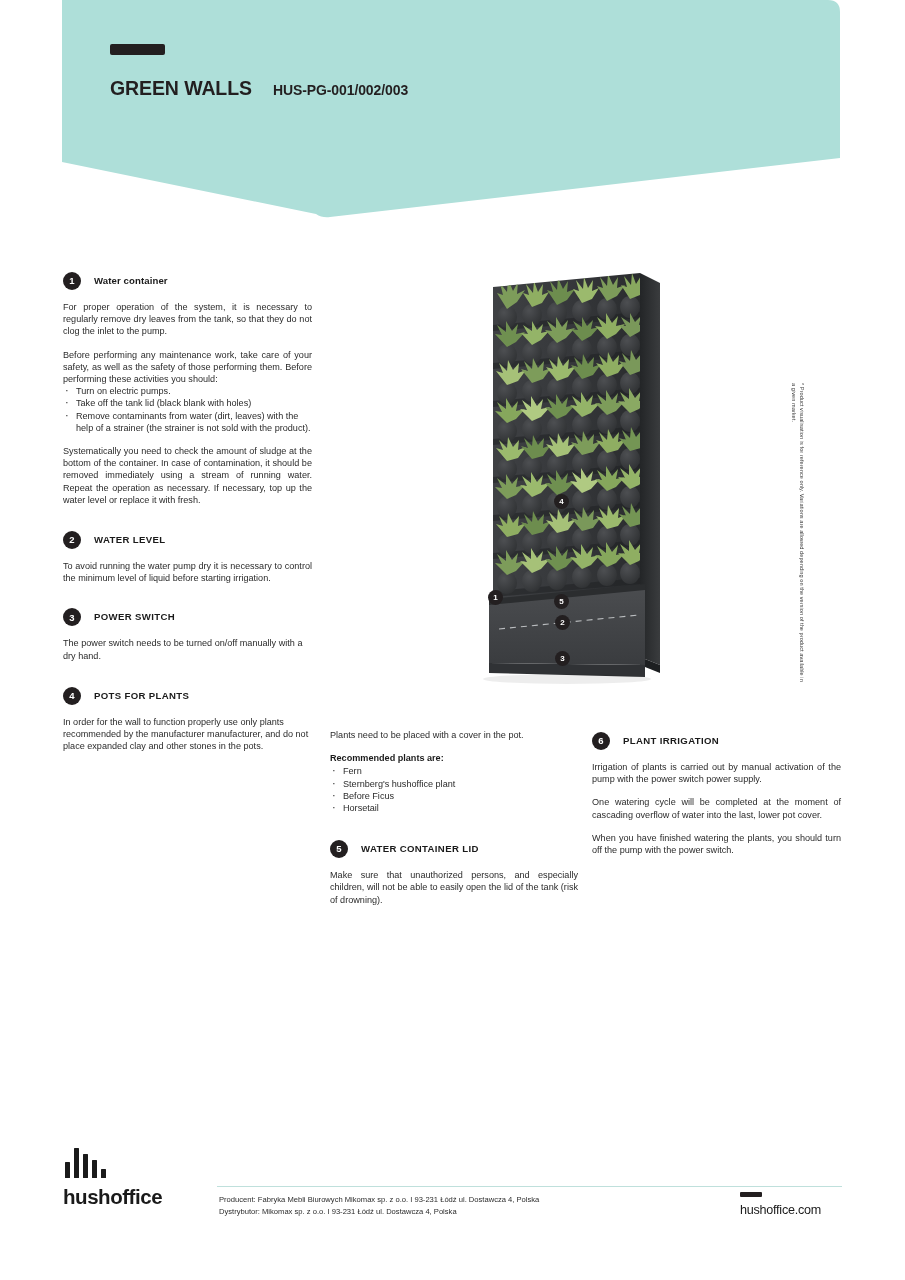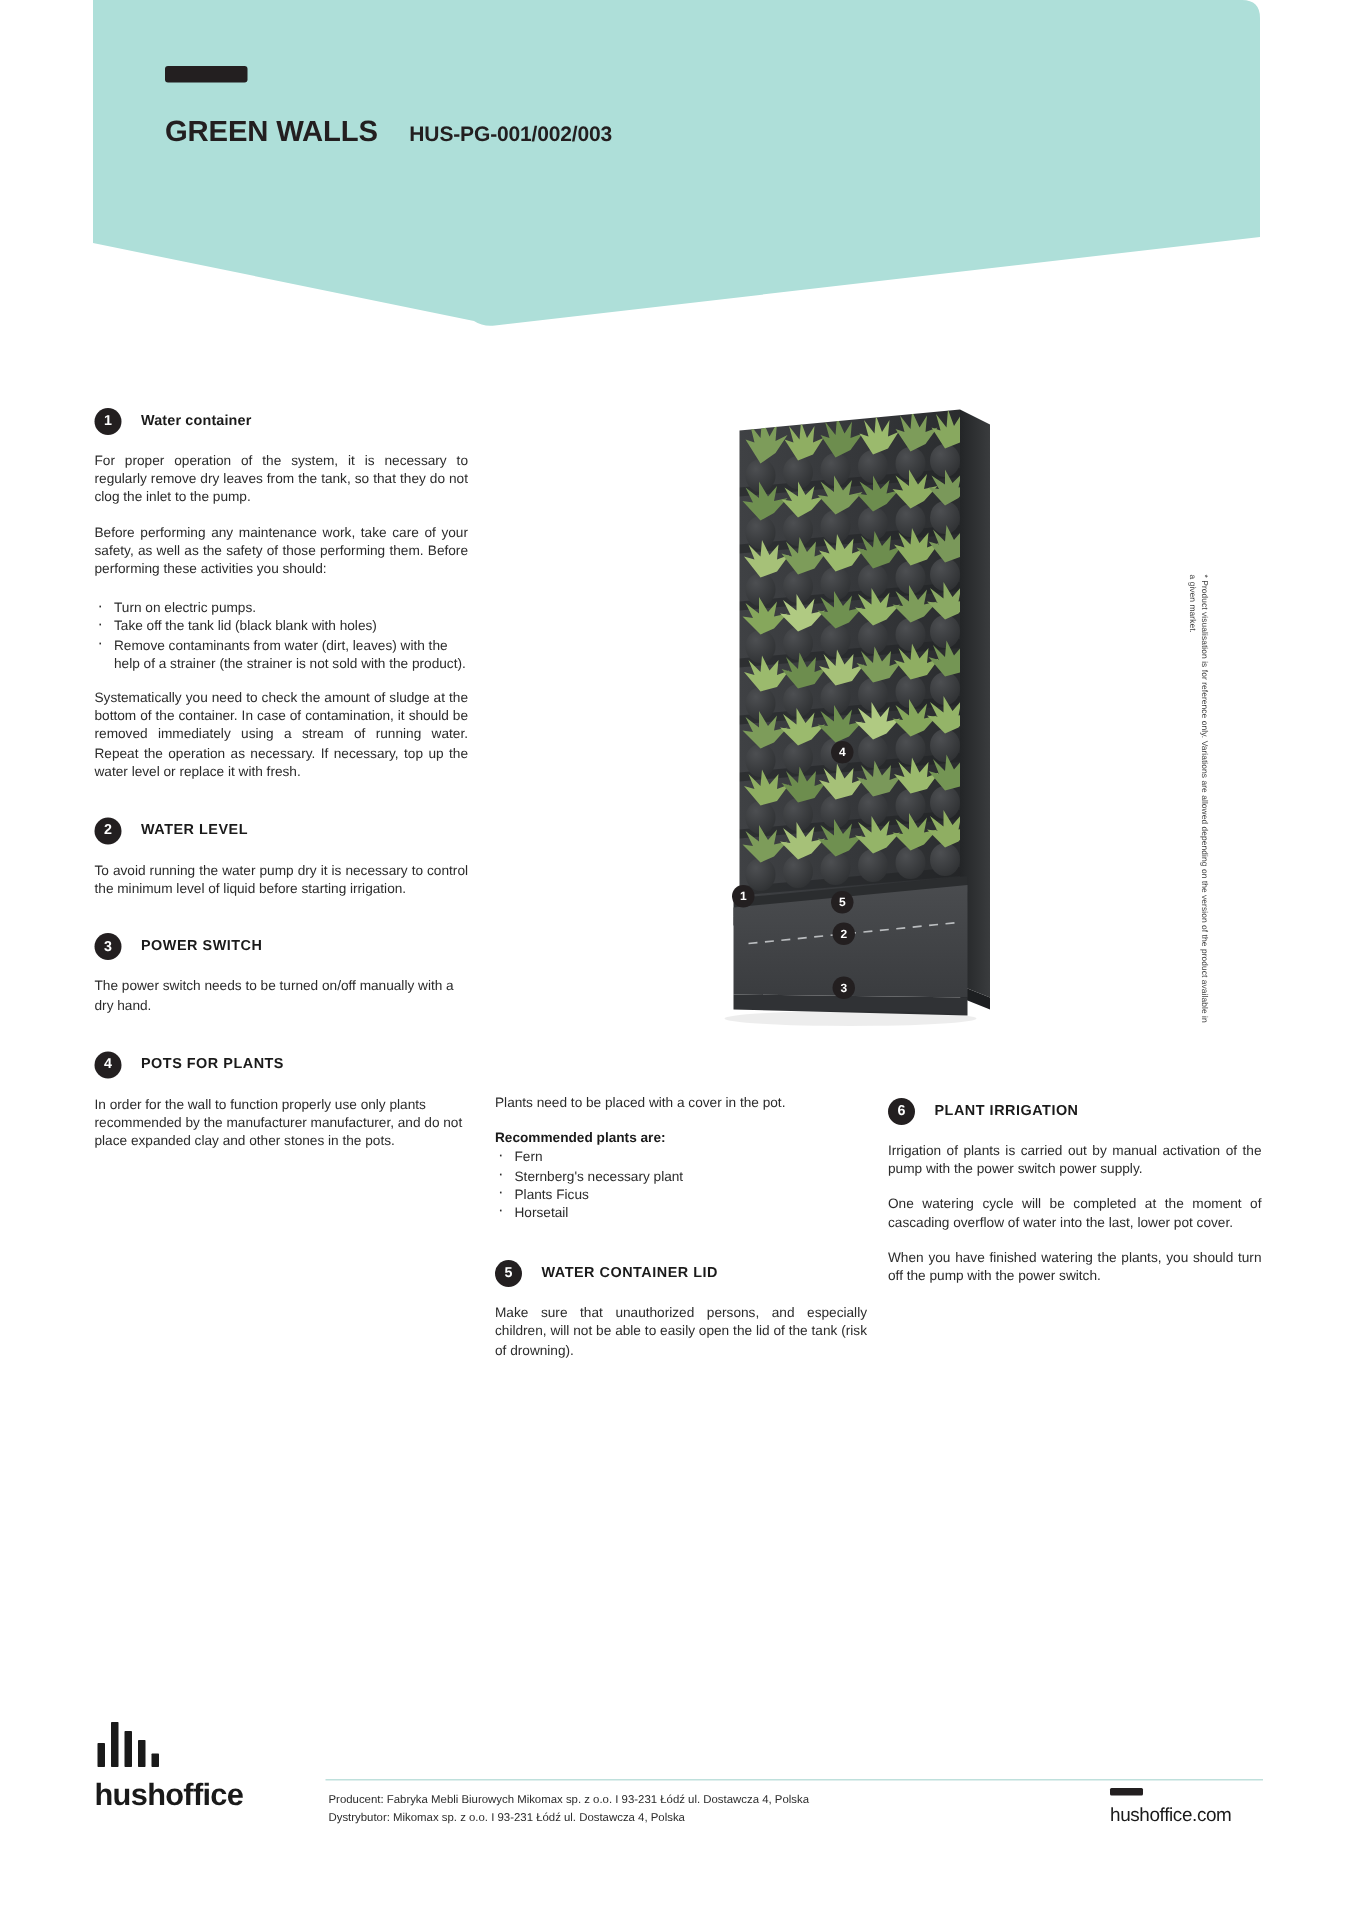"Before performing any maintenance work," p.body { margin-bottom: 14px -> 0 }
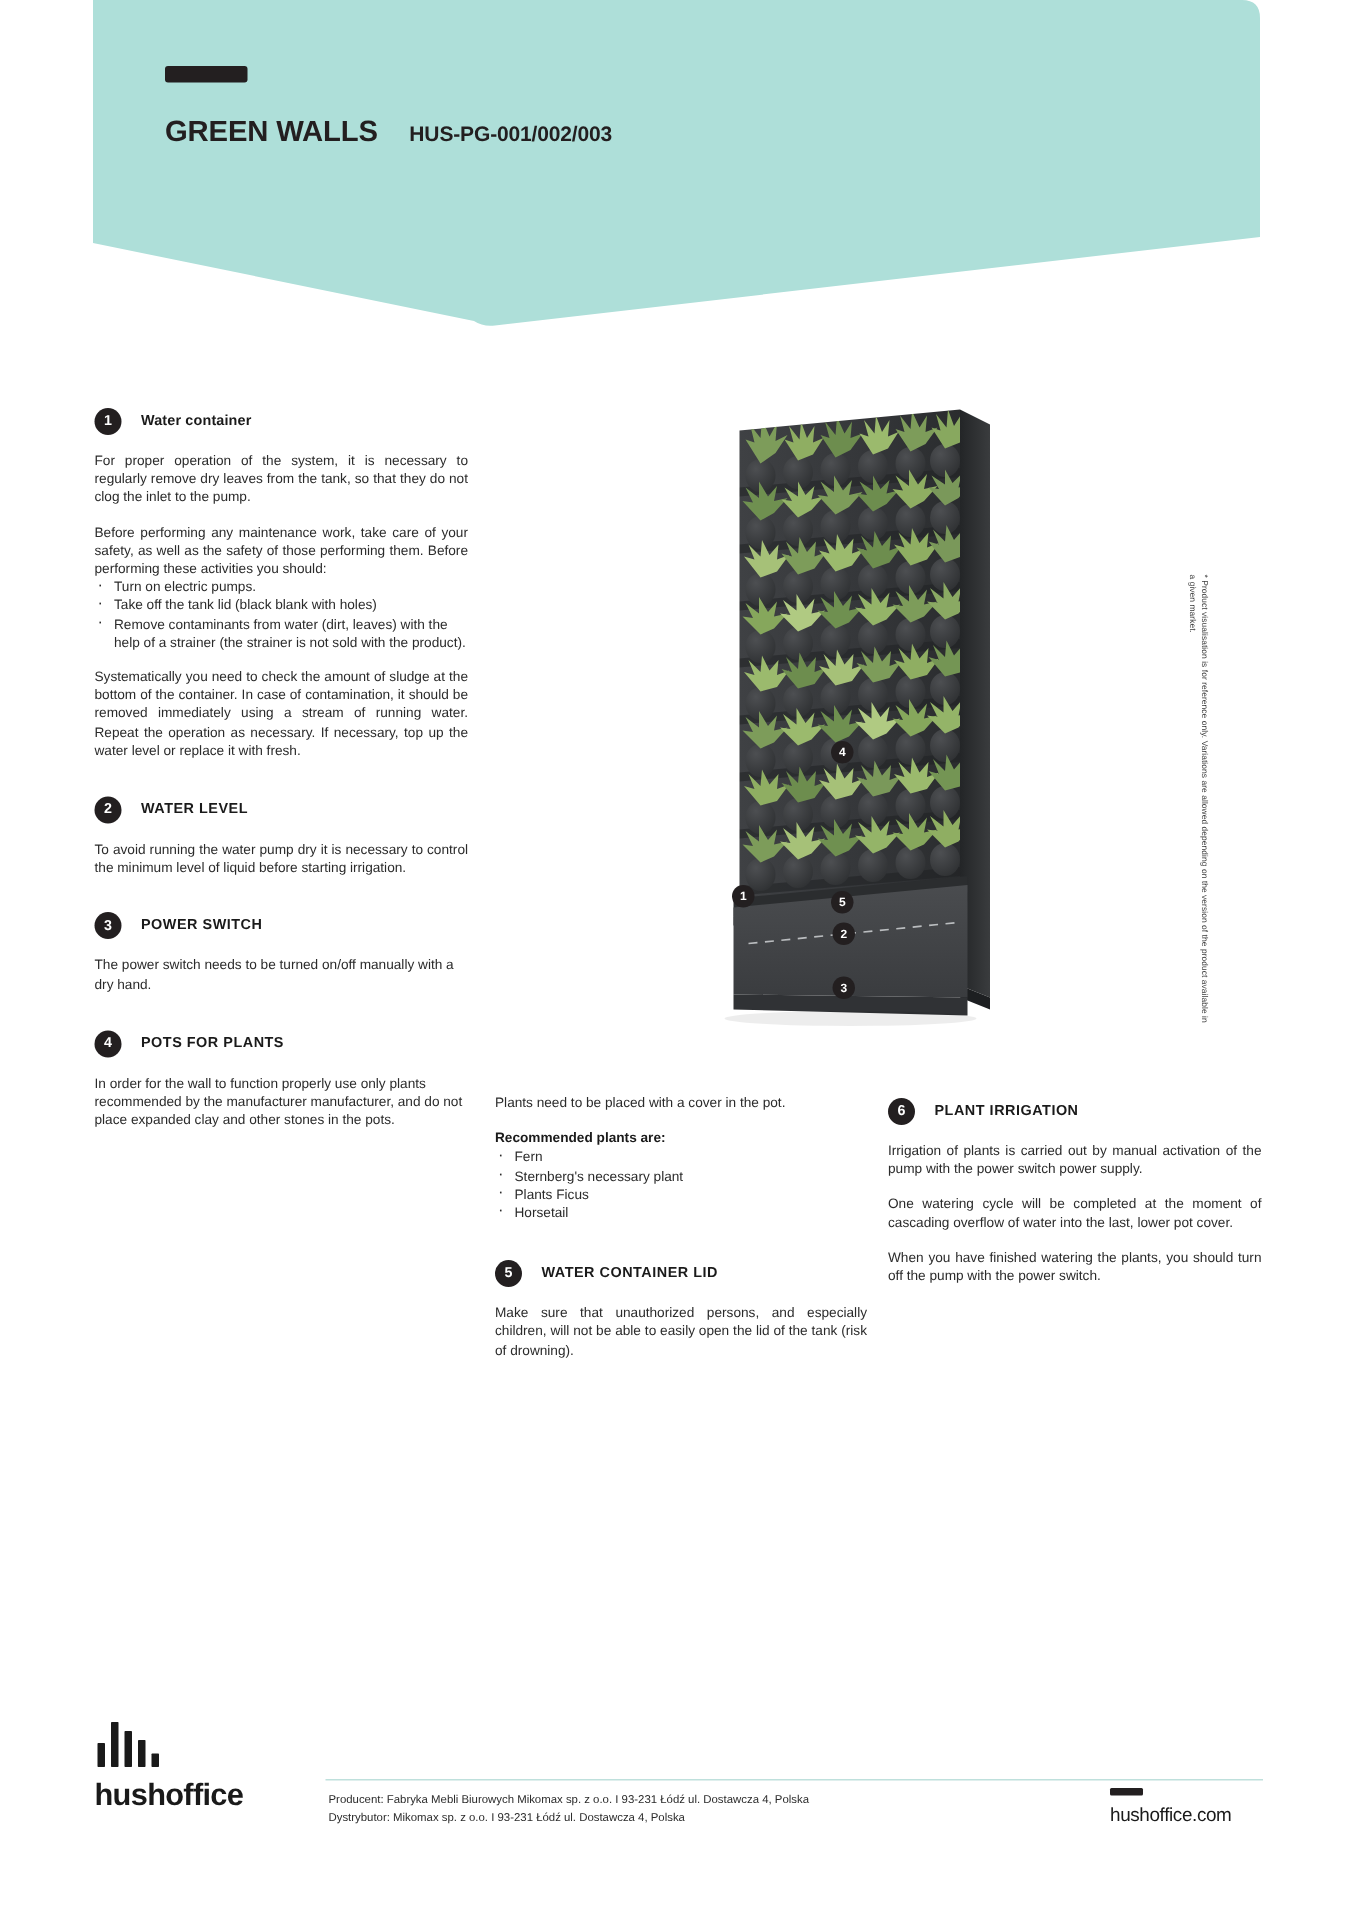"Sternberg's necessary plant" li { text: necessary -> hushoffice }
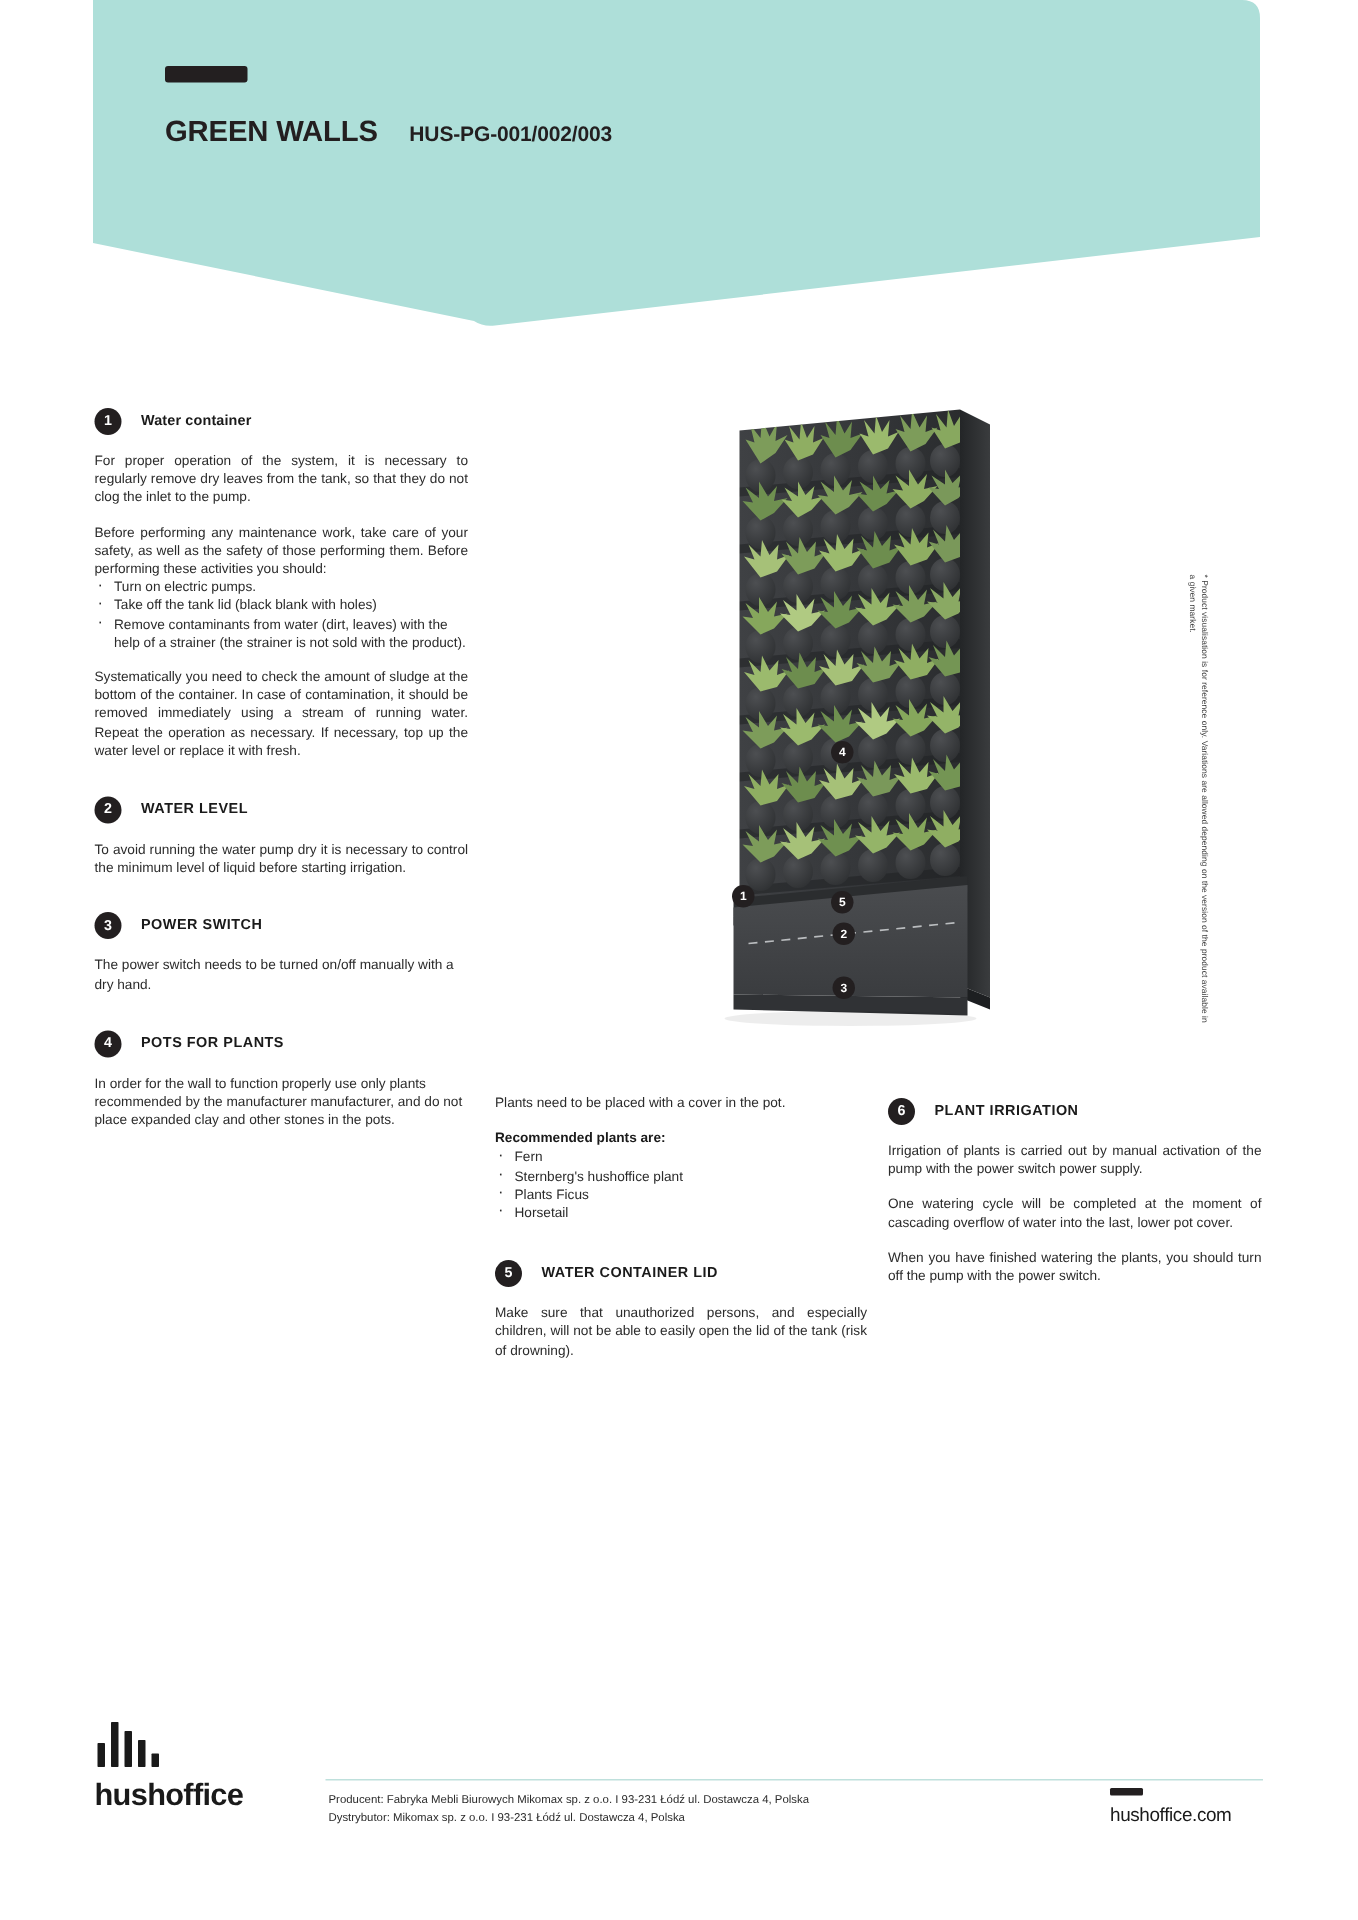"Plants Ficus" li { text: Plants -> Before }
